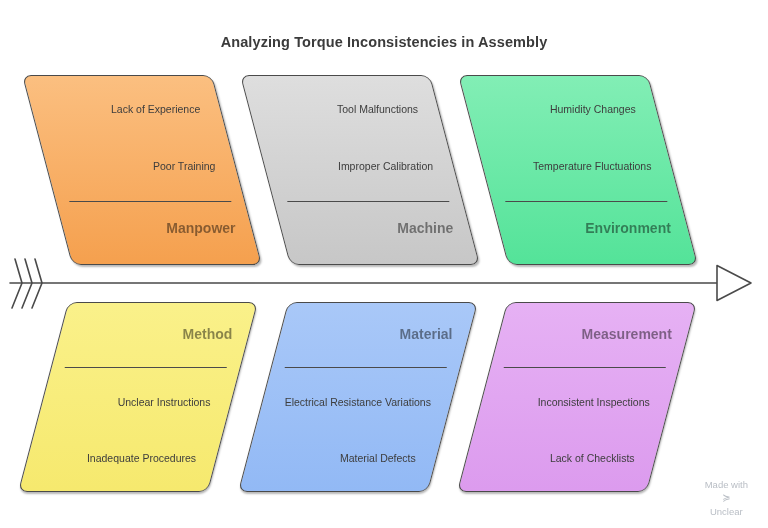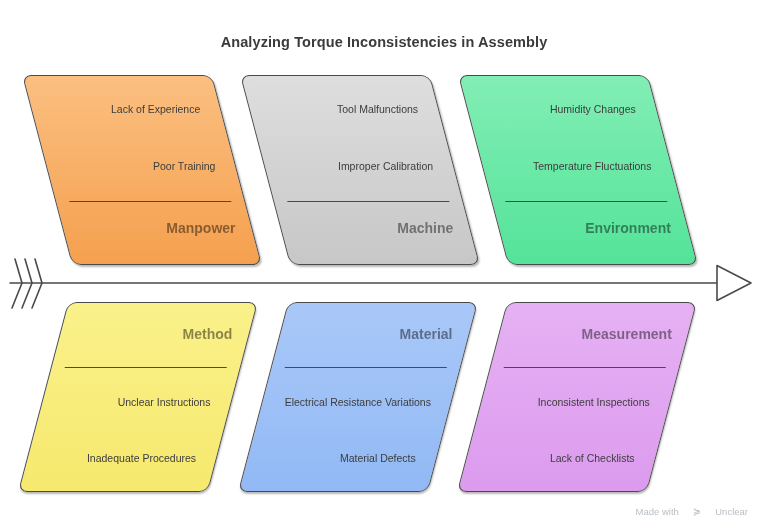"Made with" .footer-credit { flex-direction: none -> column; gap: 14px -> 3px }
